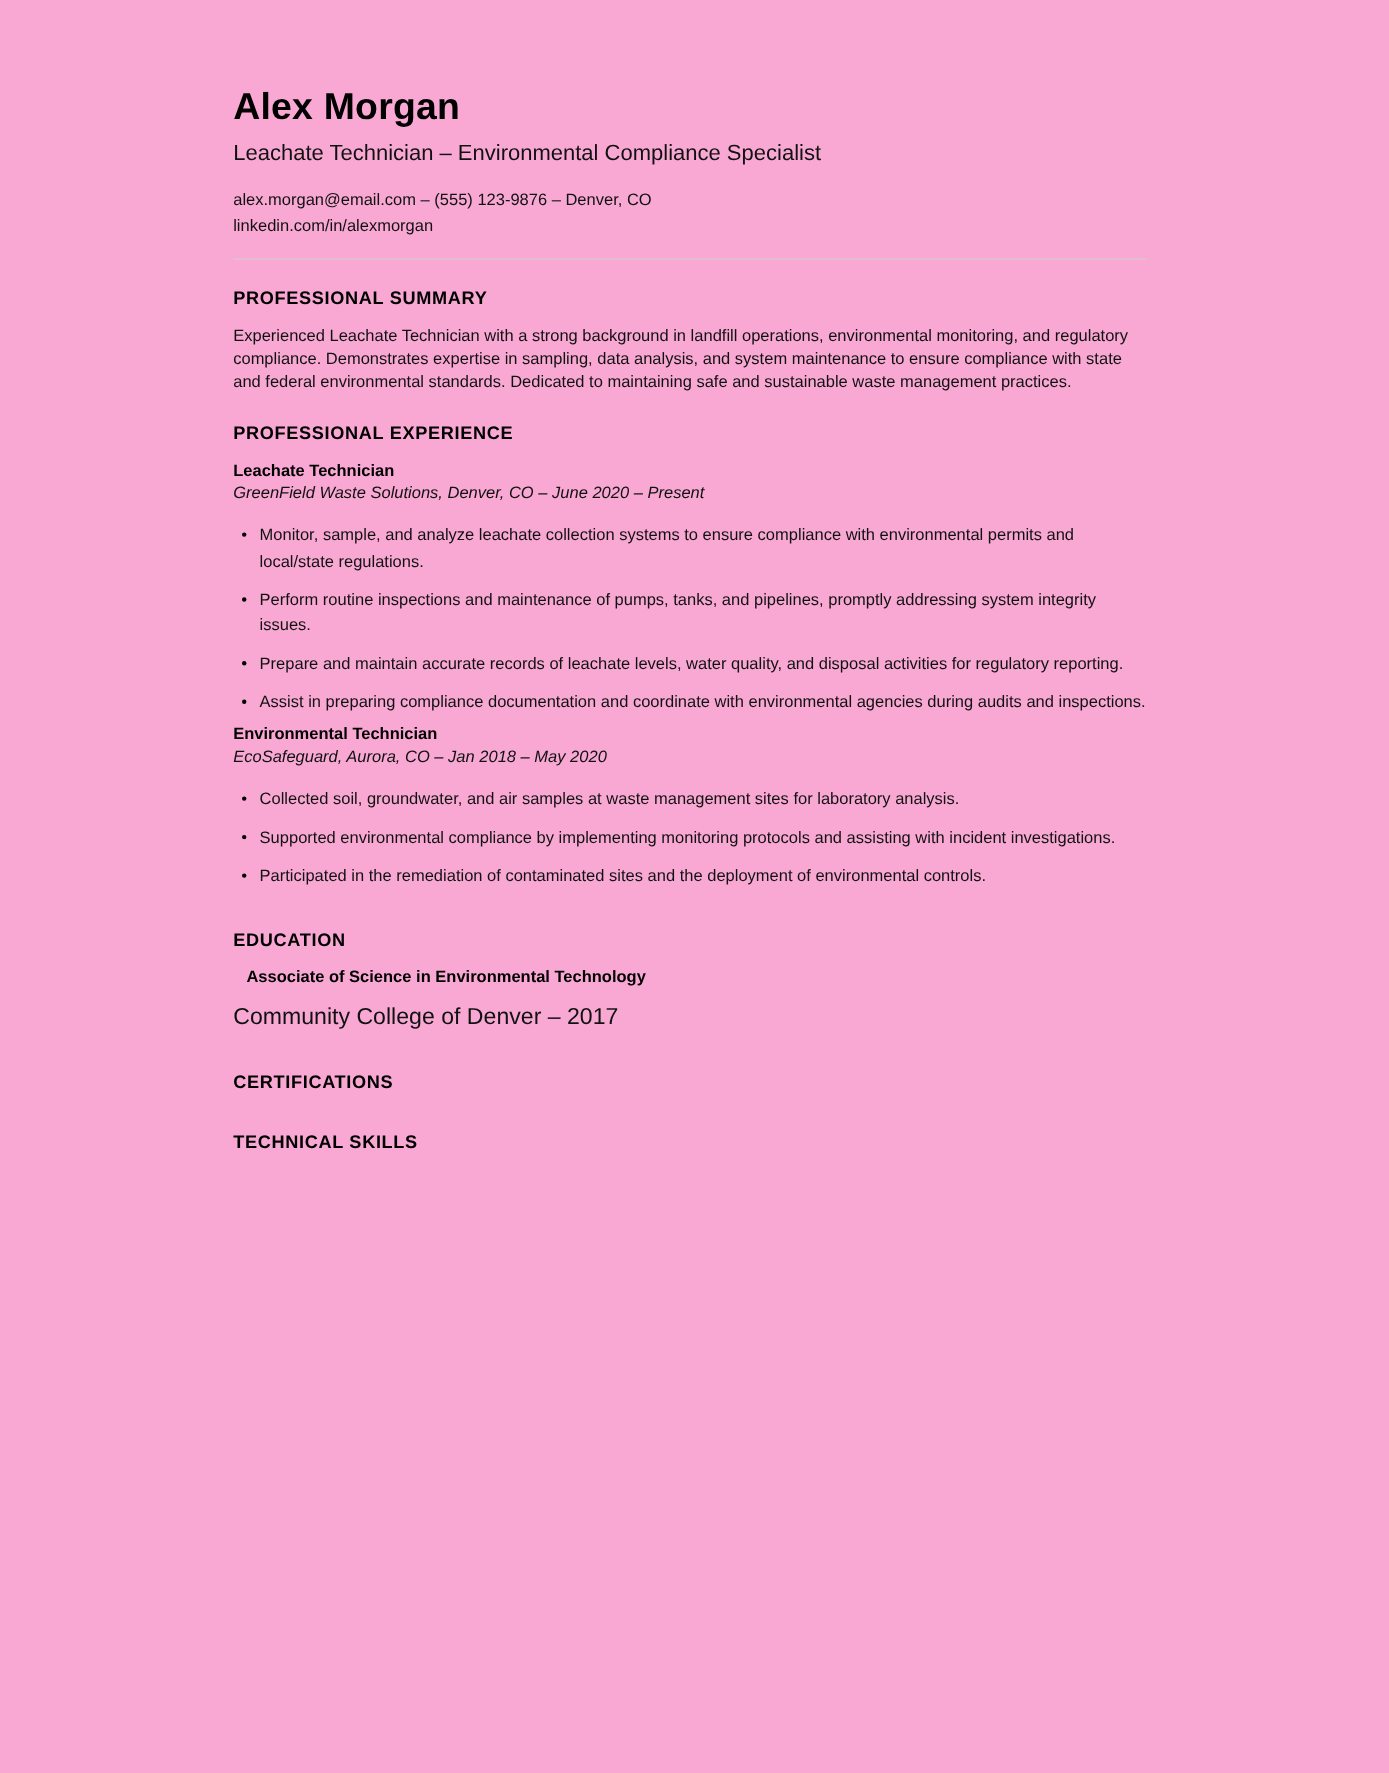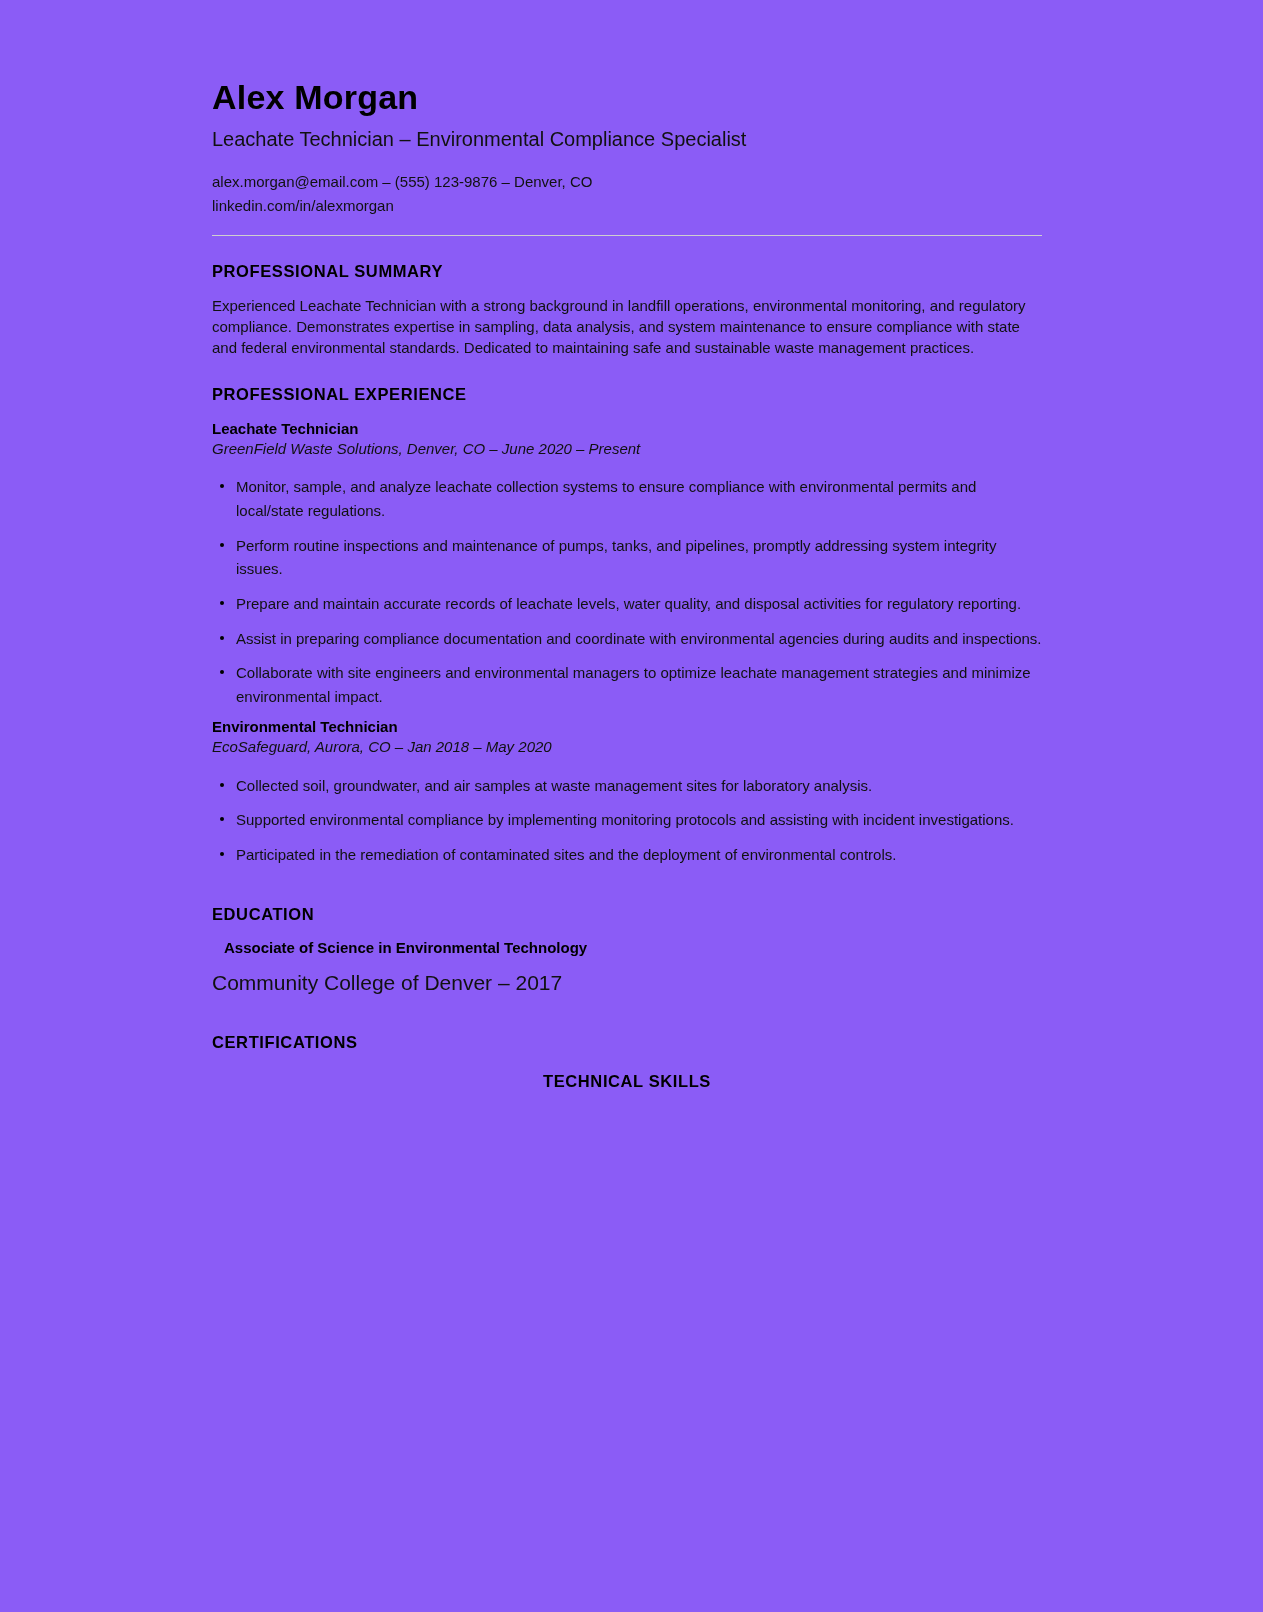"Alex Morgan" .page { background: #8b5cf6 -> #f9a8d4 }
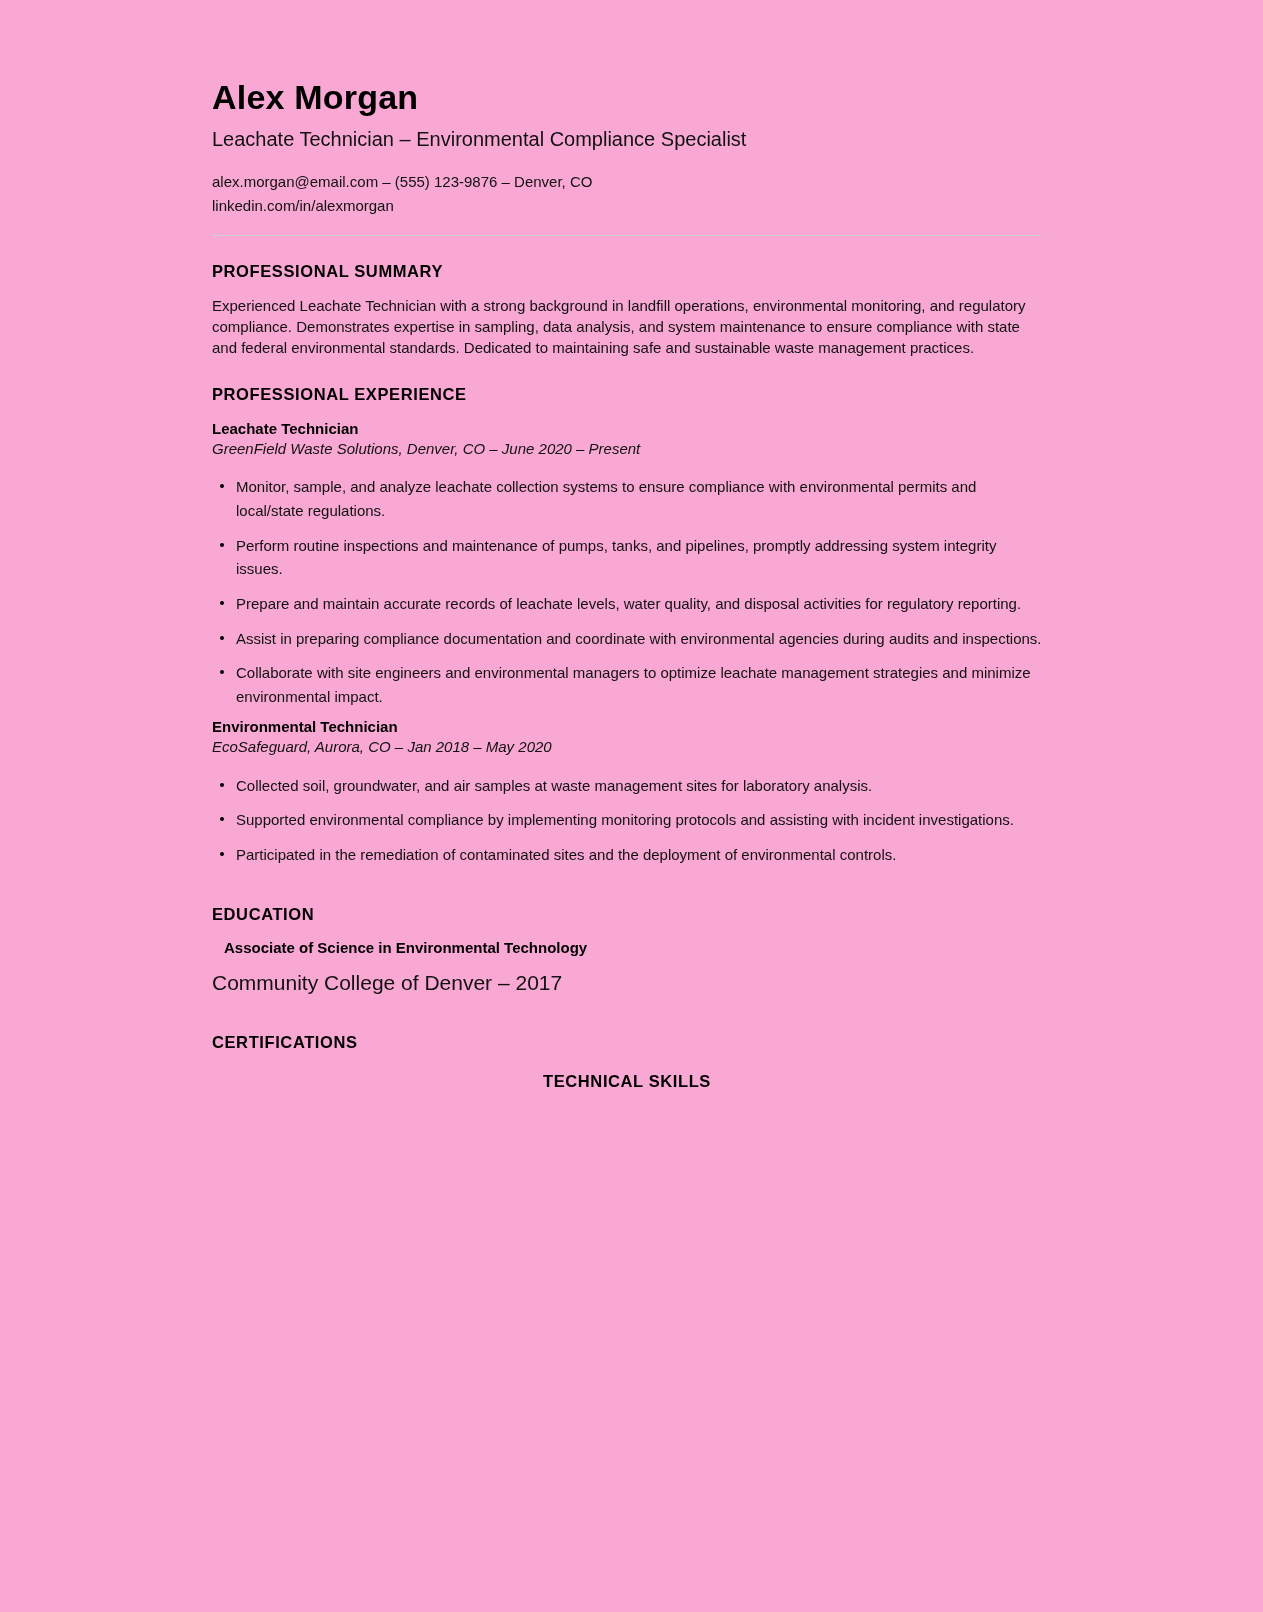"Collaborate with site engineers and" li { html: <li>Collaborate with site engineers and environmental managers to optimize leachate management strategies and minimize environmental impact.</li> -> none }
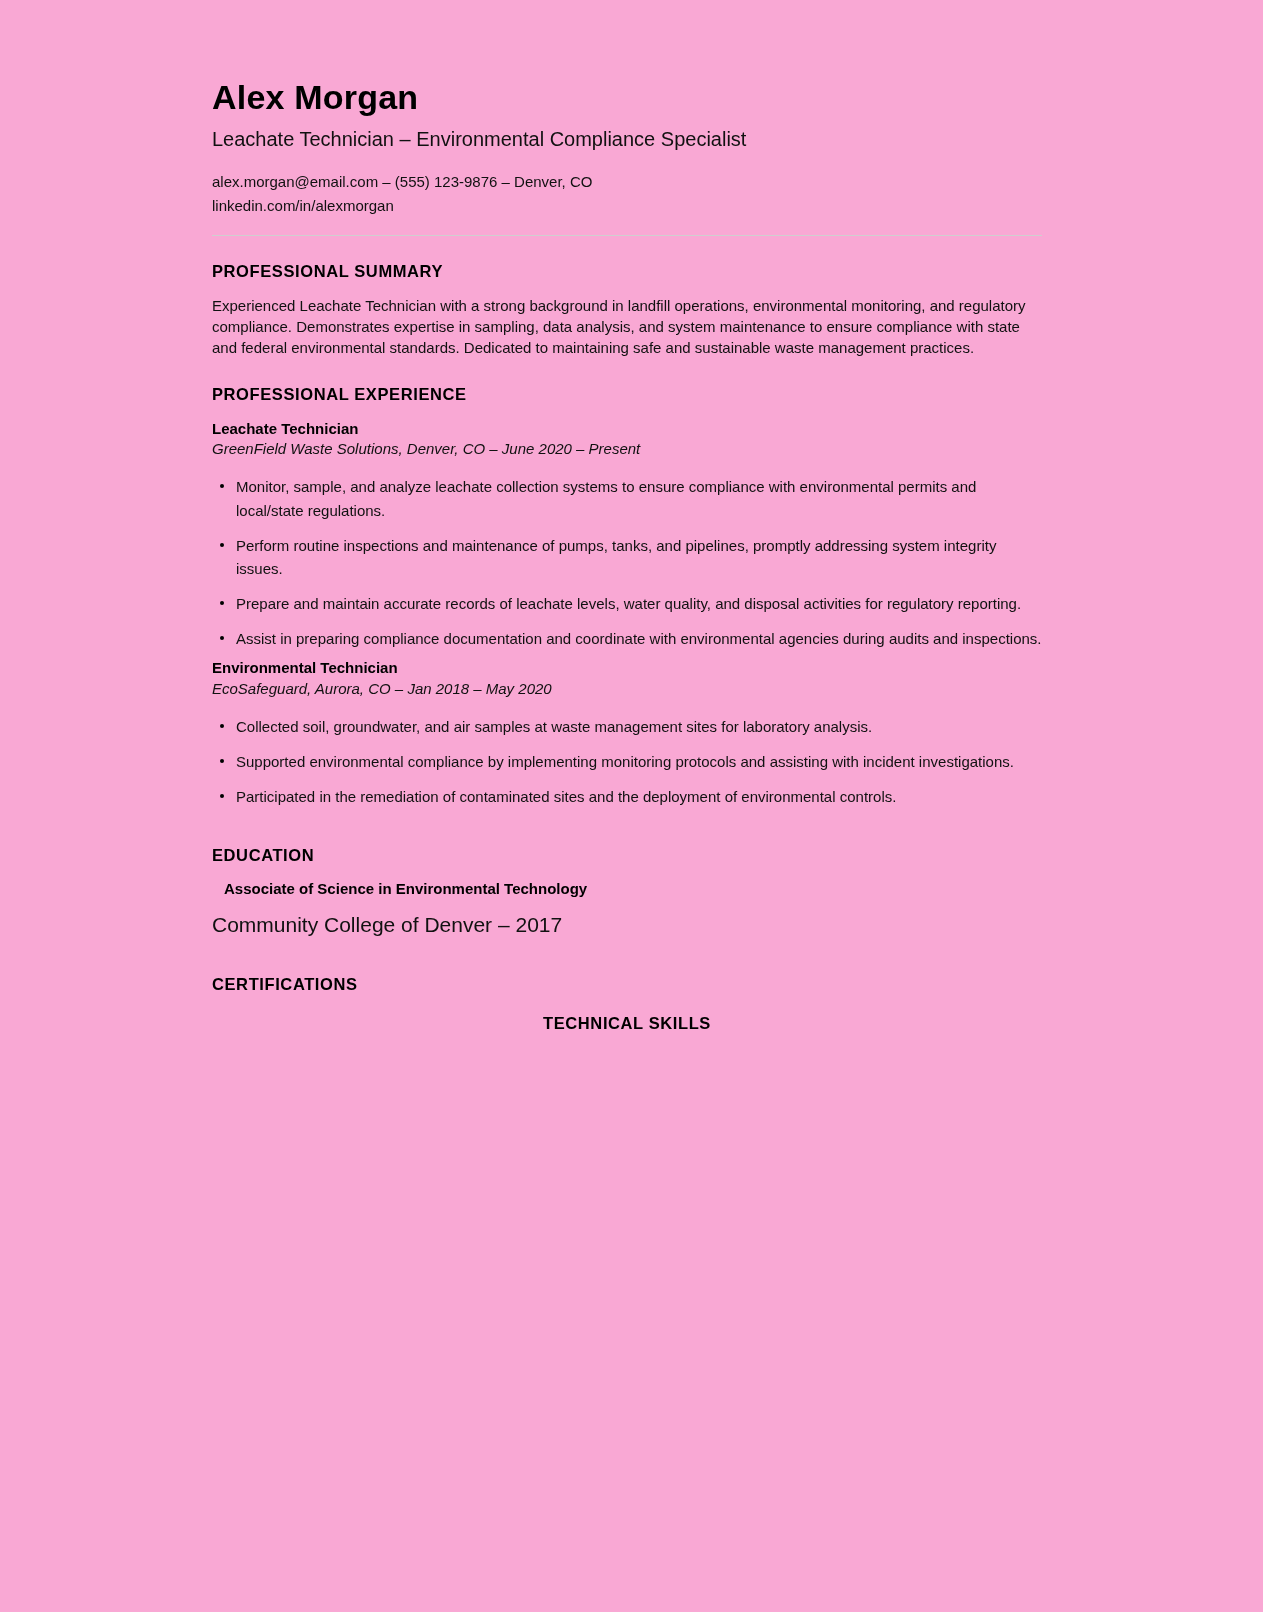"TECHNICAL SKILLS" .section-skills { margin-top: 20px -> 36px; text-align: center -> none }
